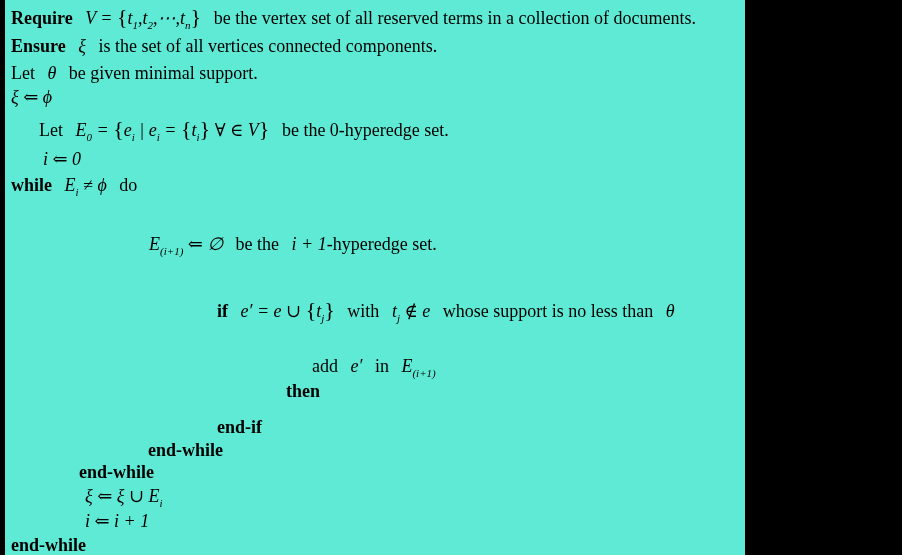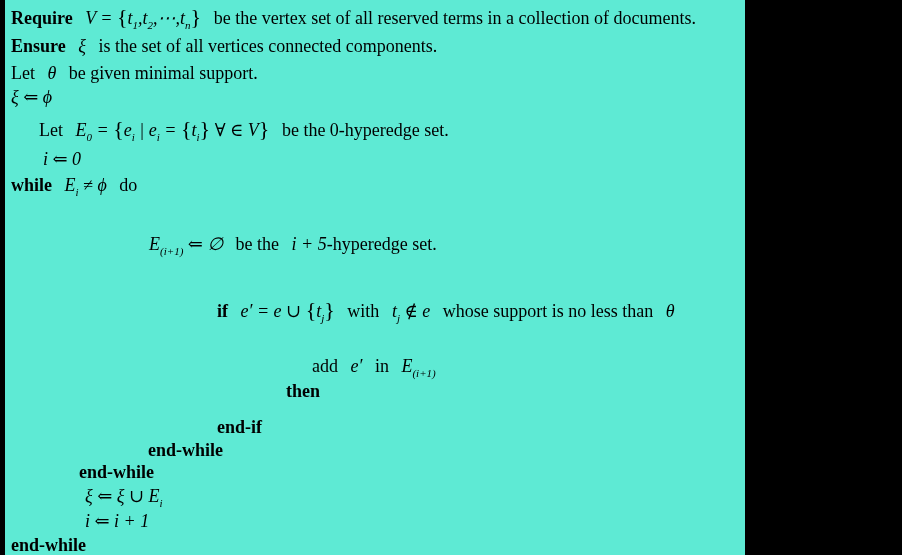"i + 5" span.m { text: 5 -> 1 }
